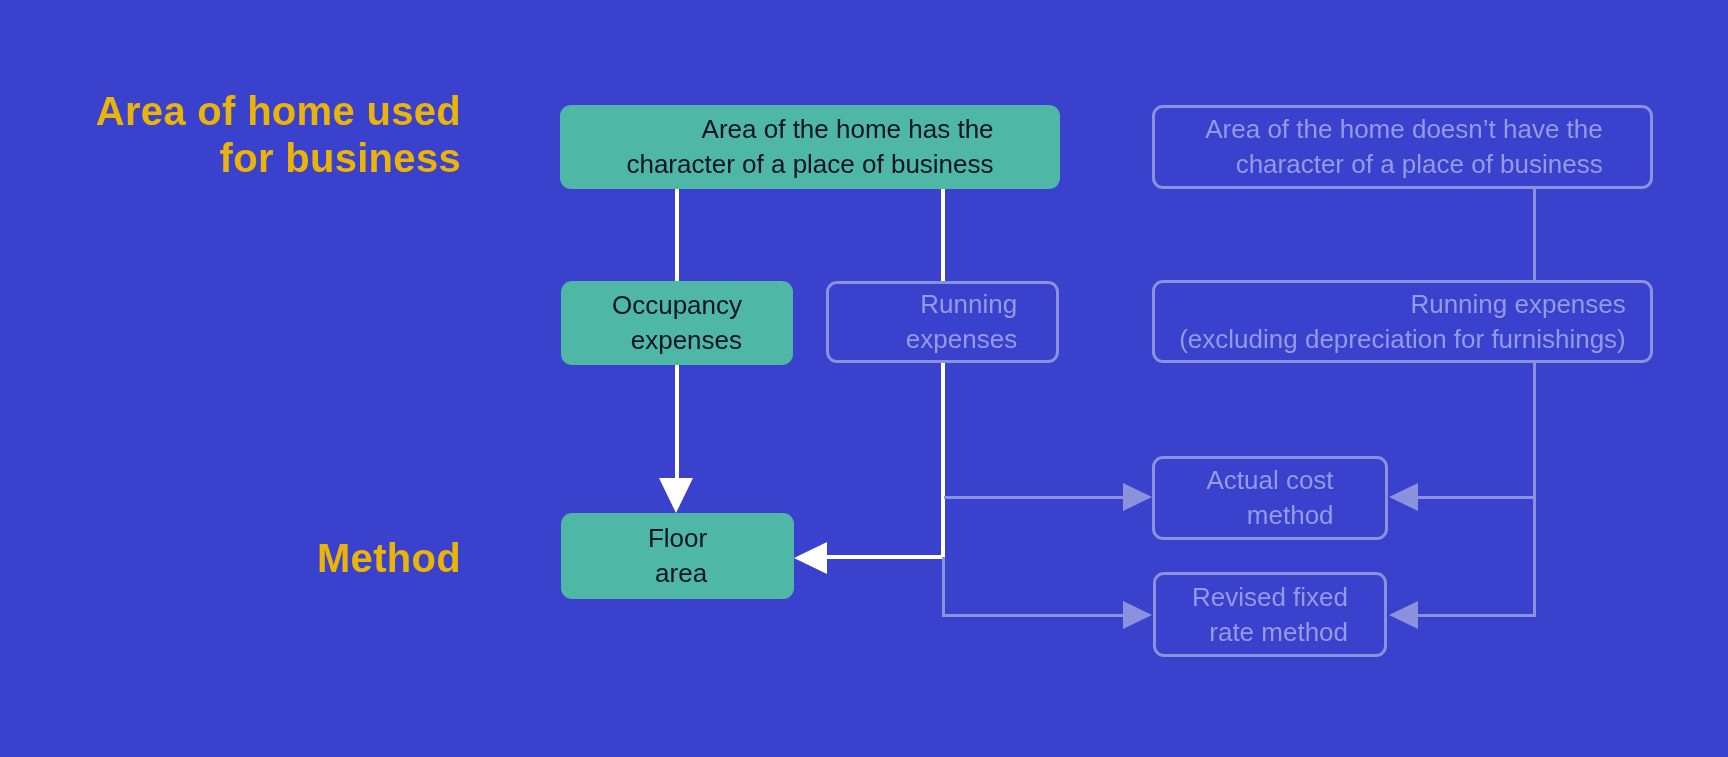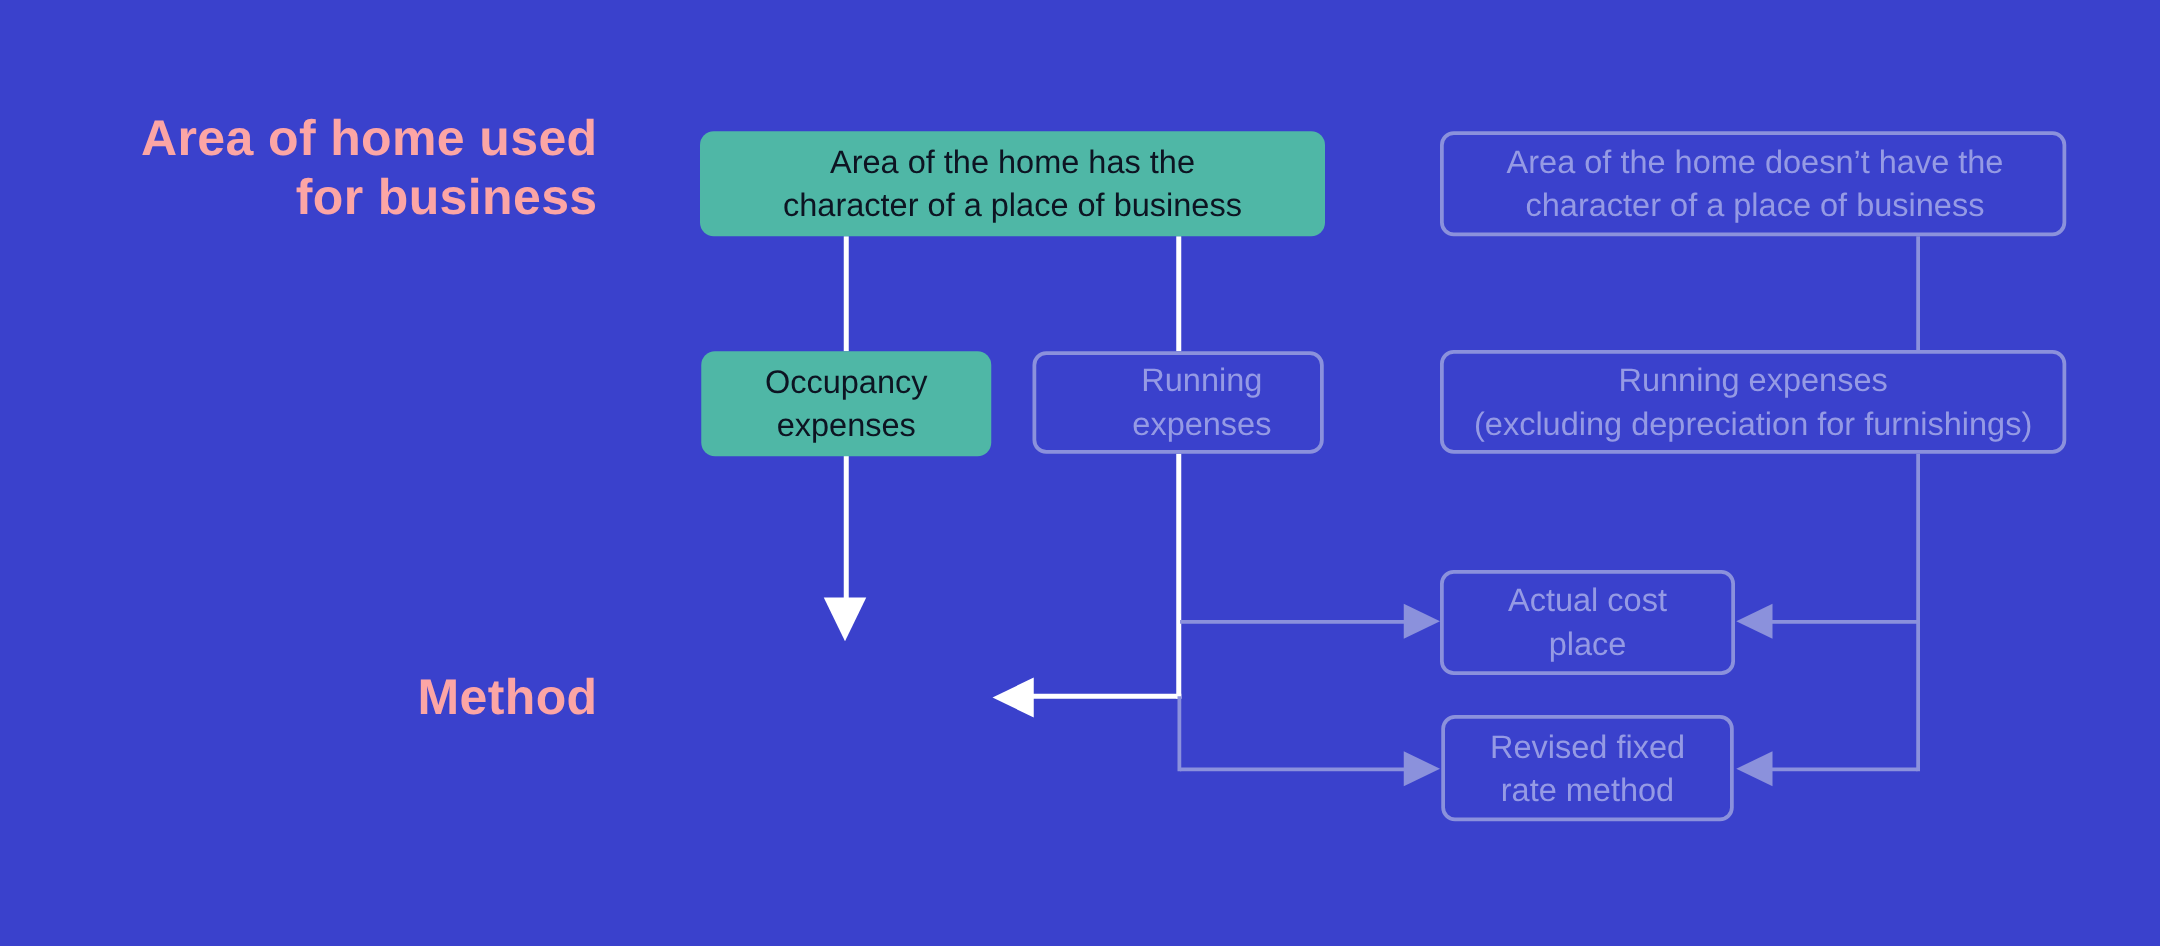"Area of home used" .rowlabel { color: #fca5a5 -> #eab308; left: 60px -> 43px }
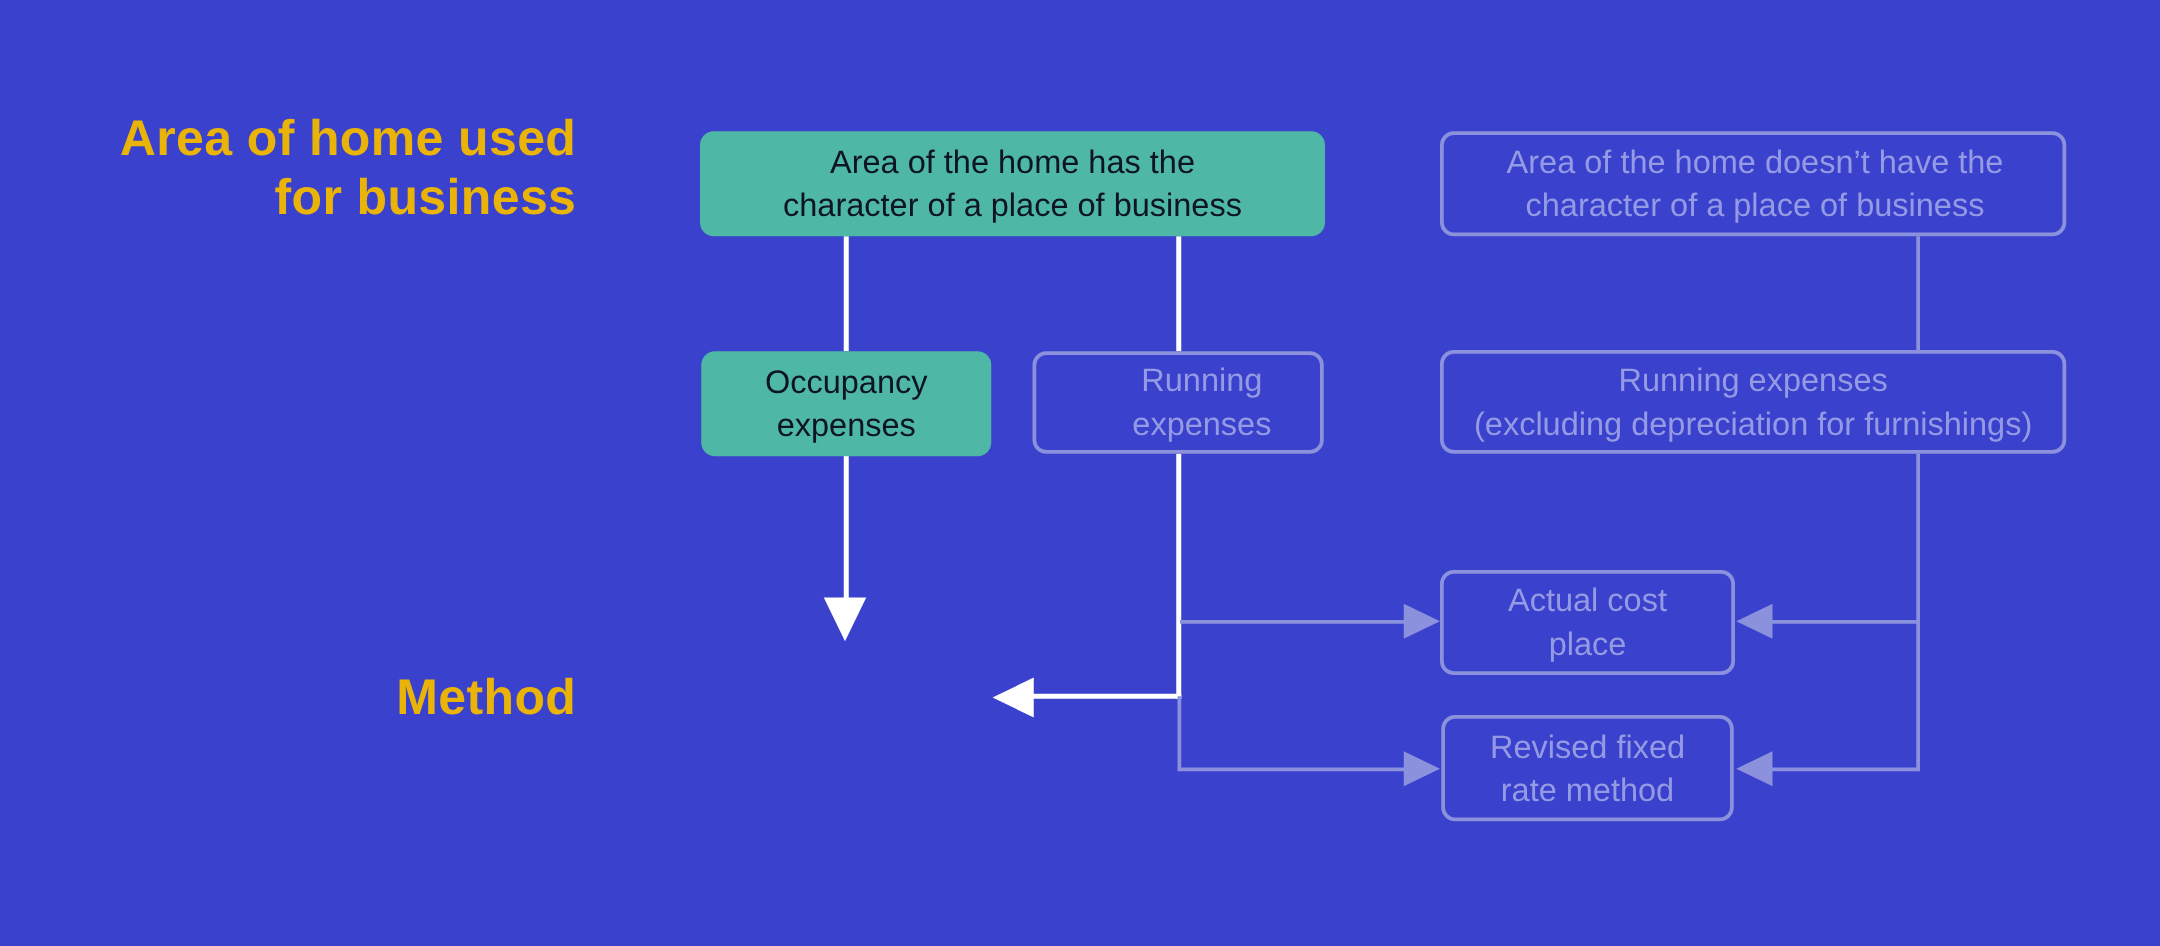"Area of the home has" .node { text-align: center -> right }
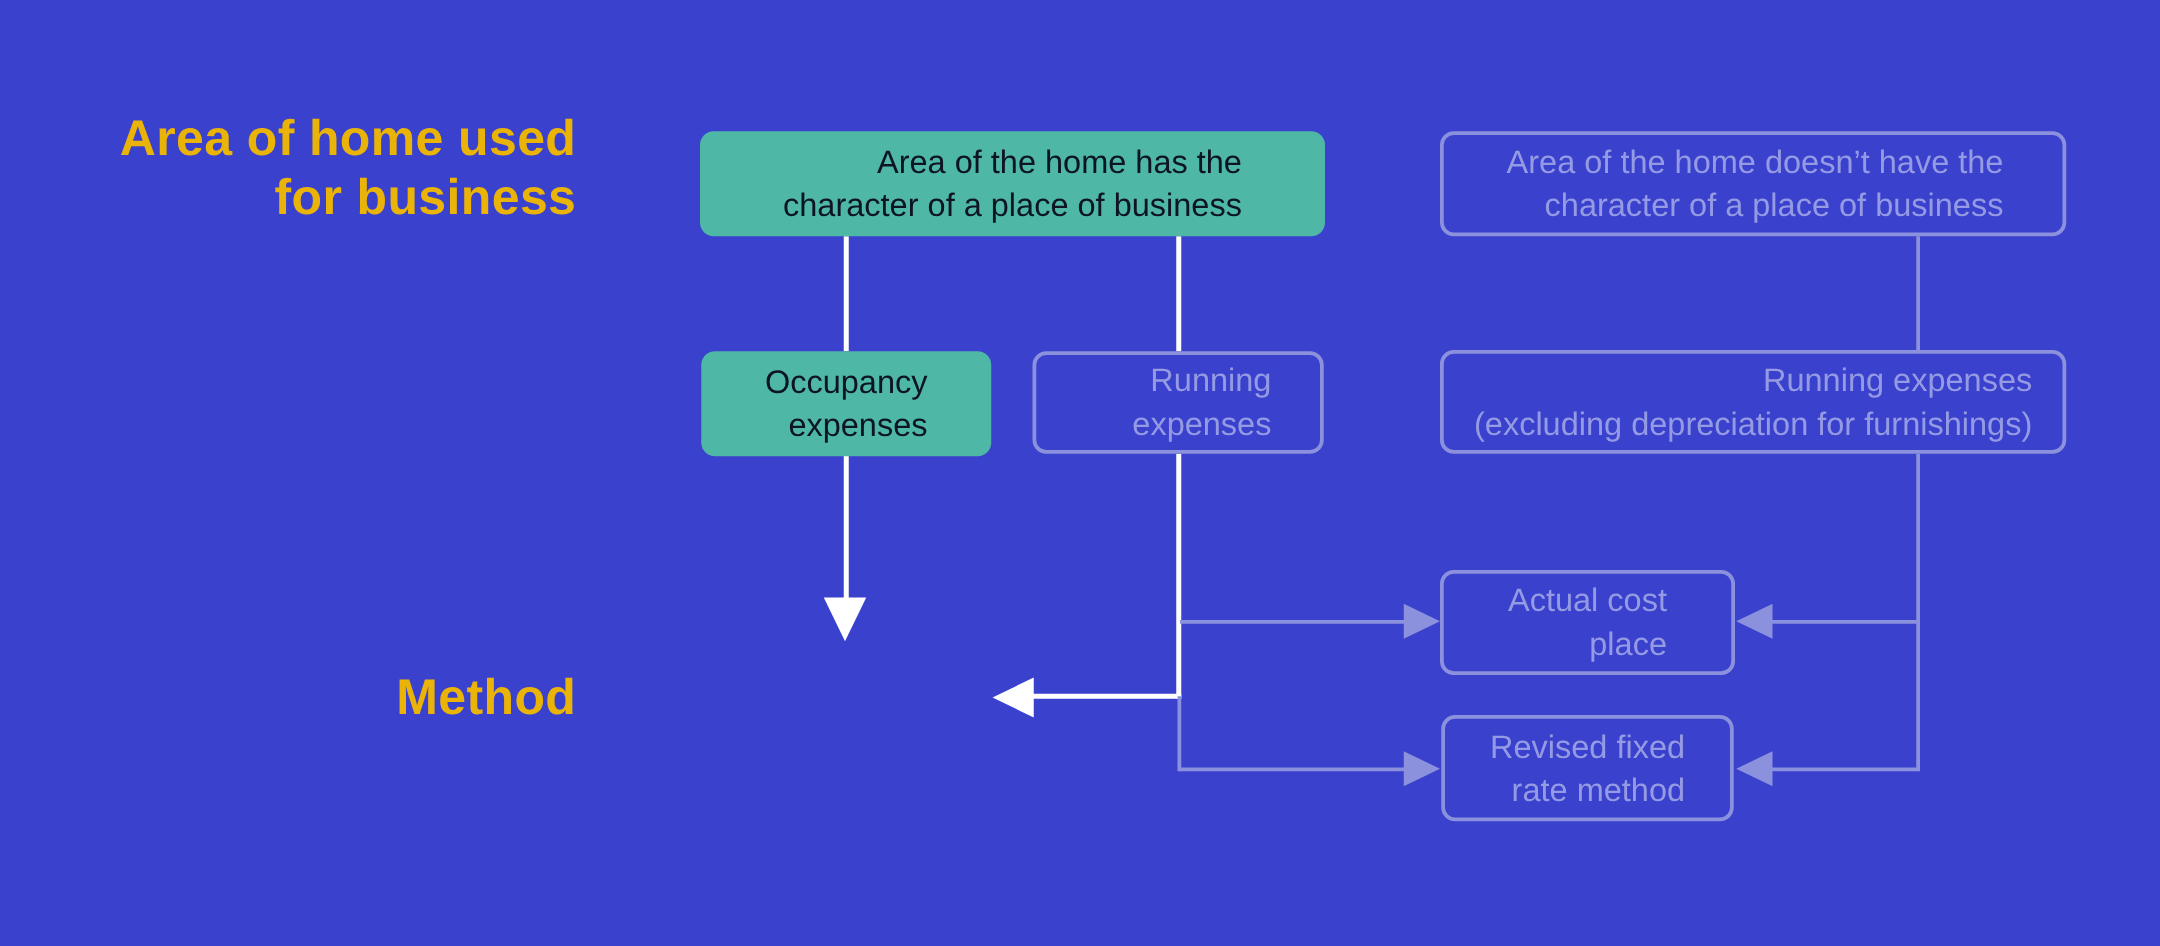"Actual cost" div.node { text: place -> method }
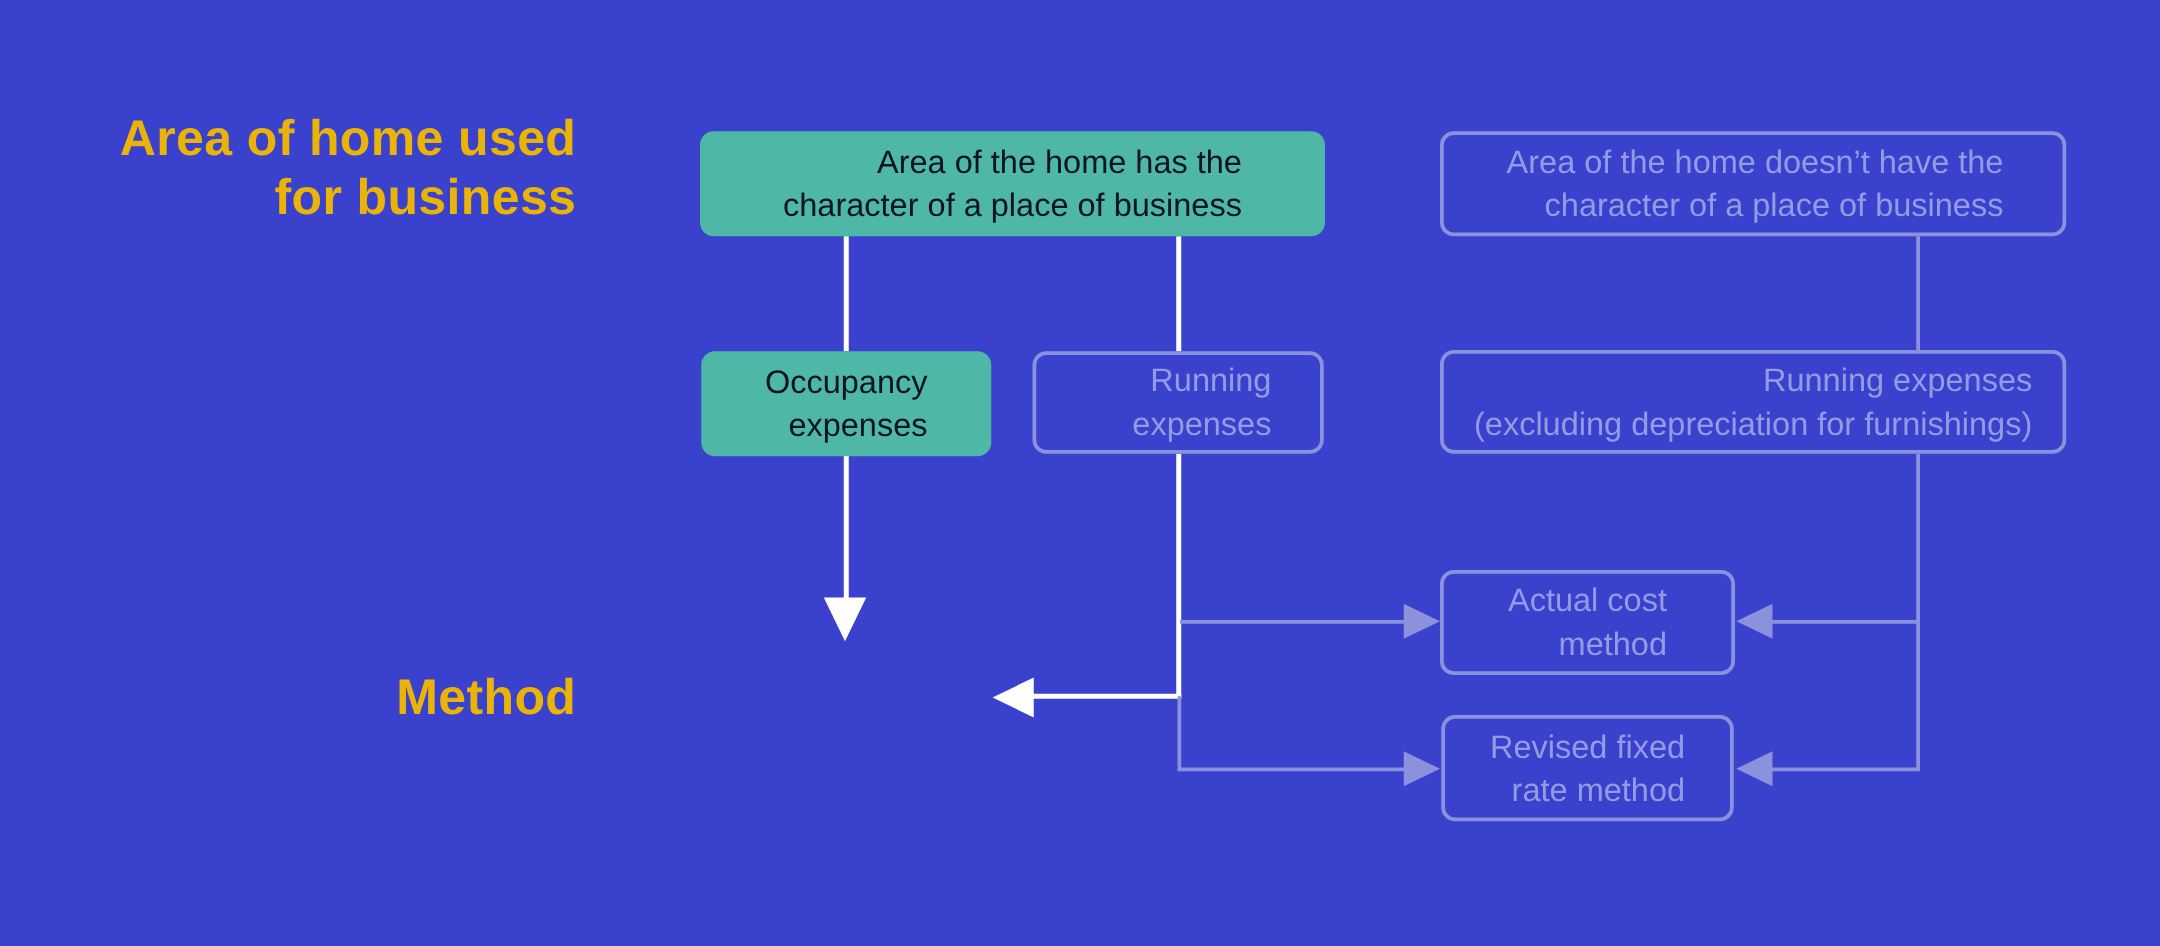"Floor" div.node { html: none -> <div>Floor area</div> }
